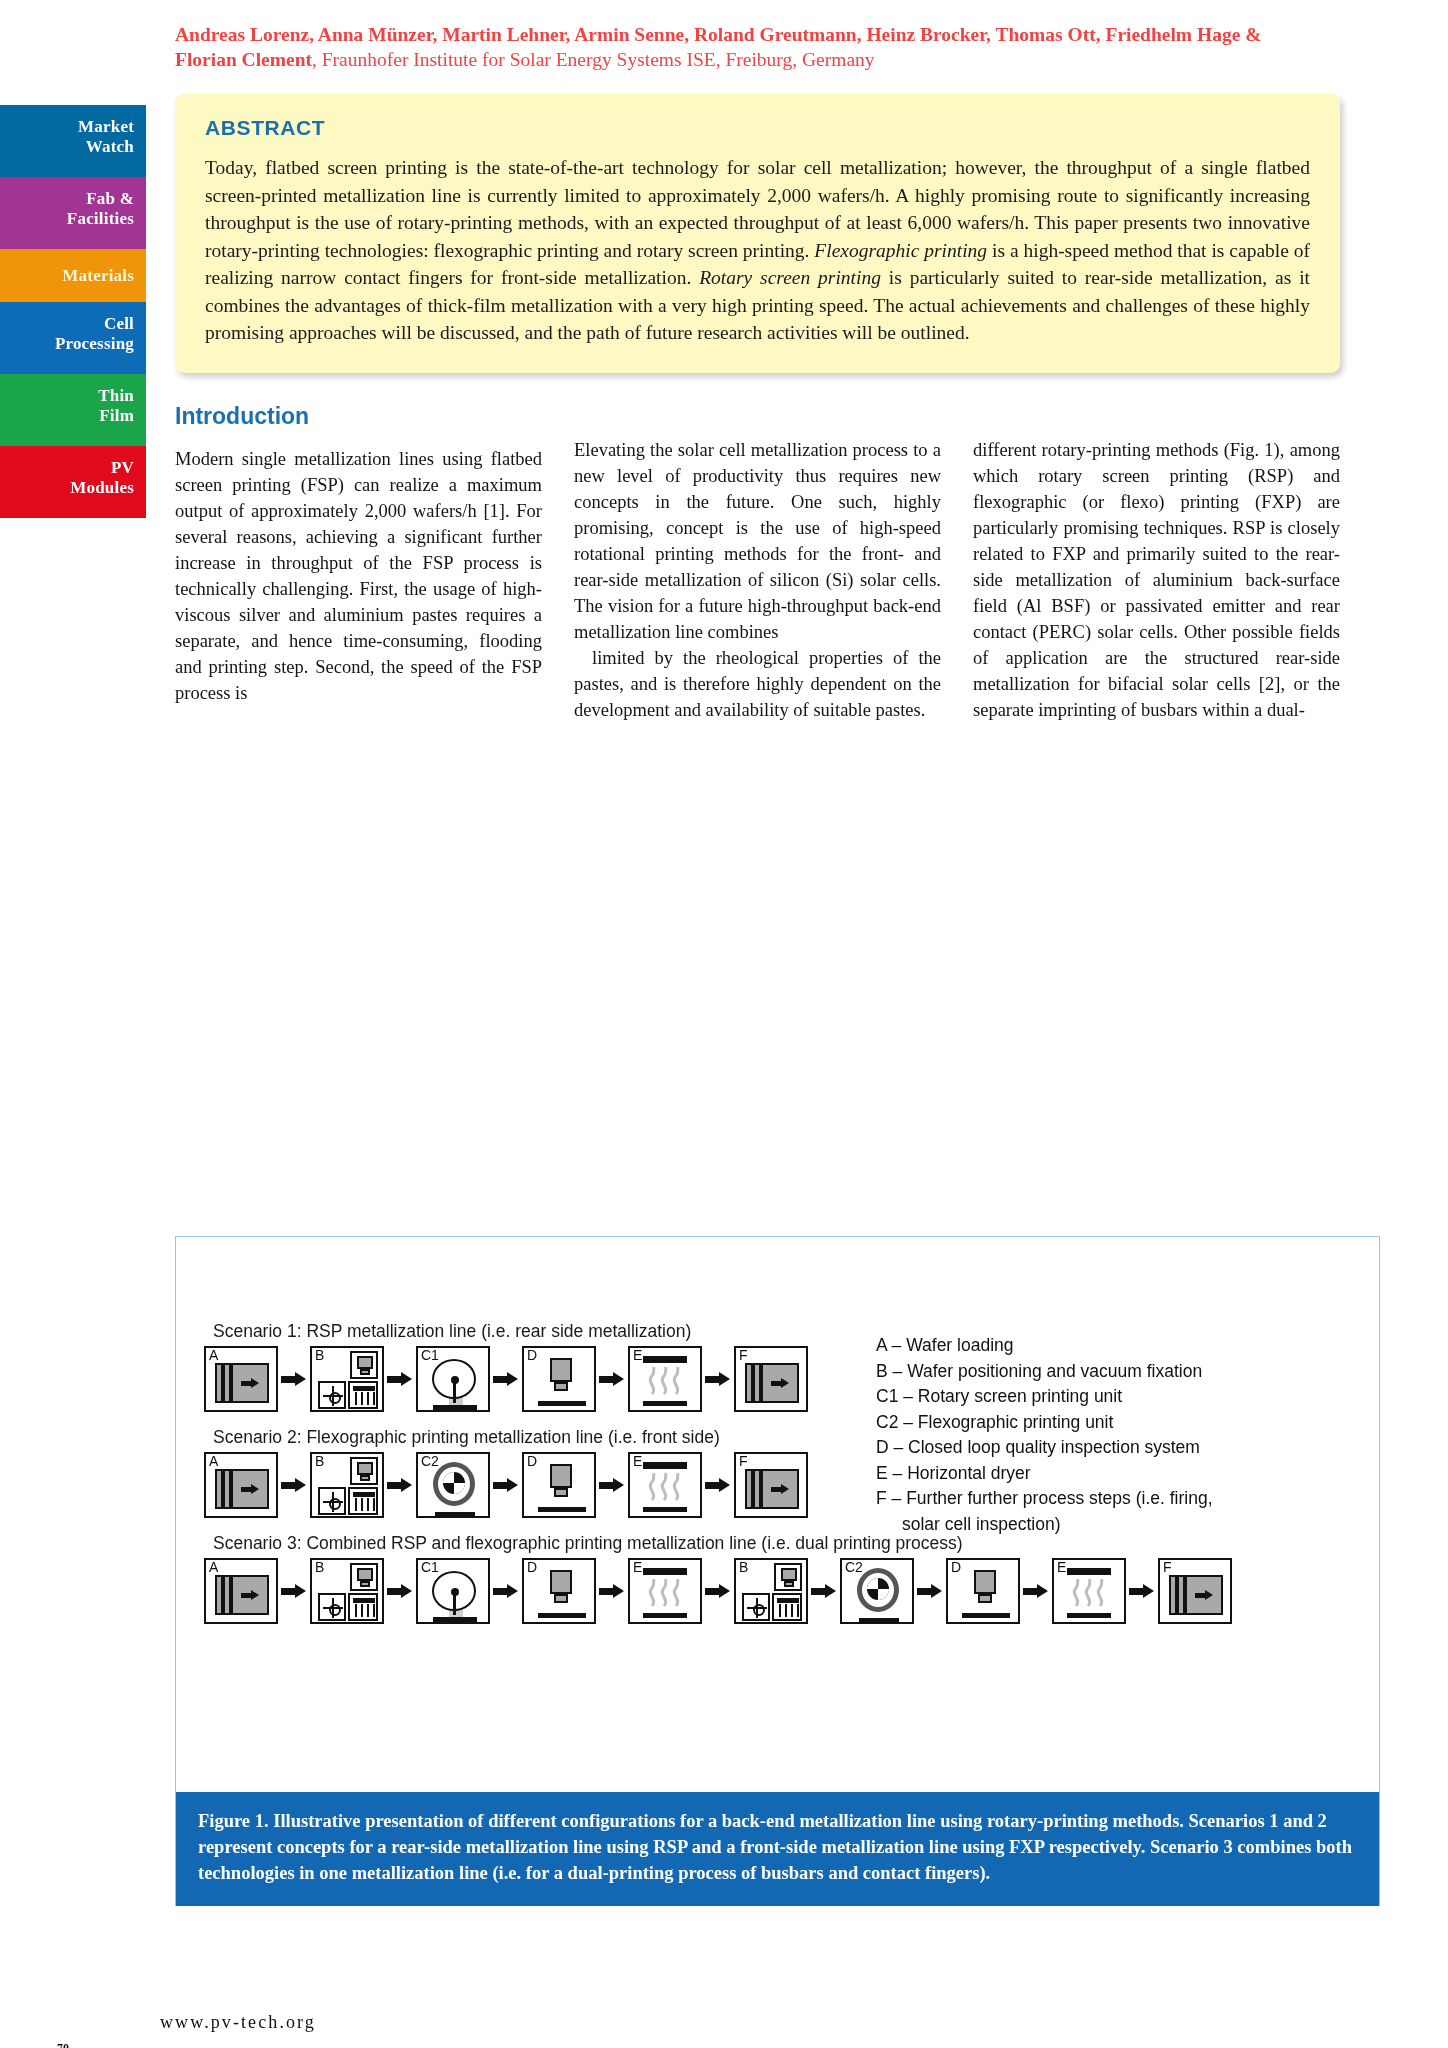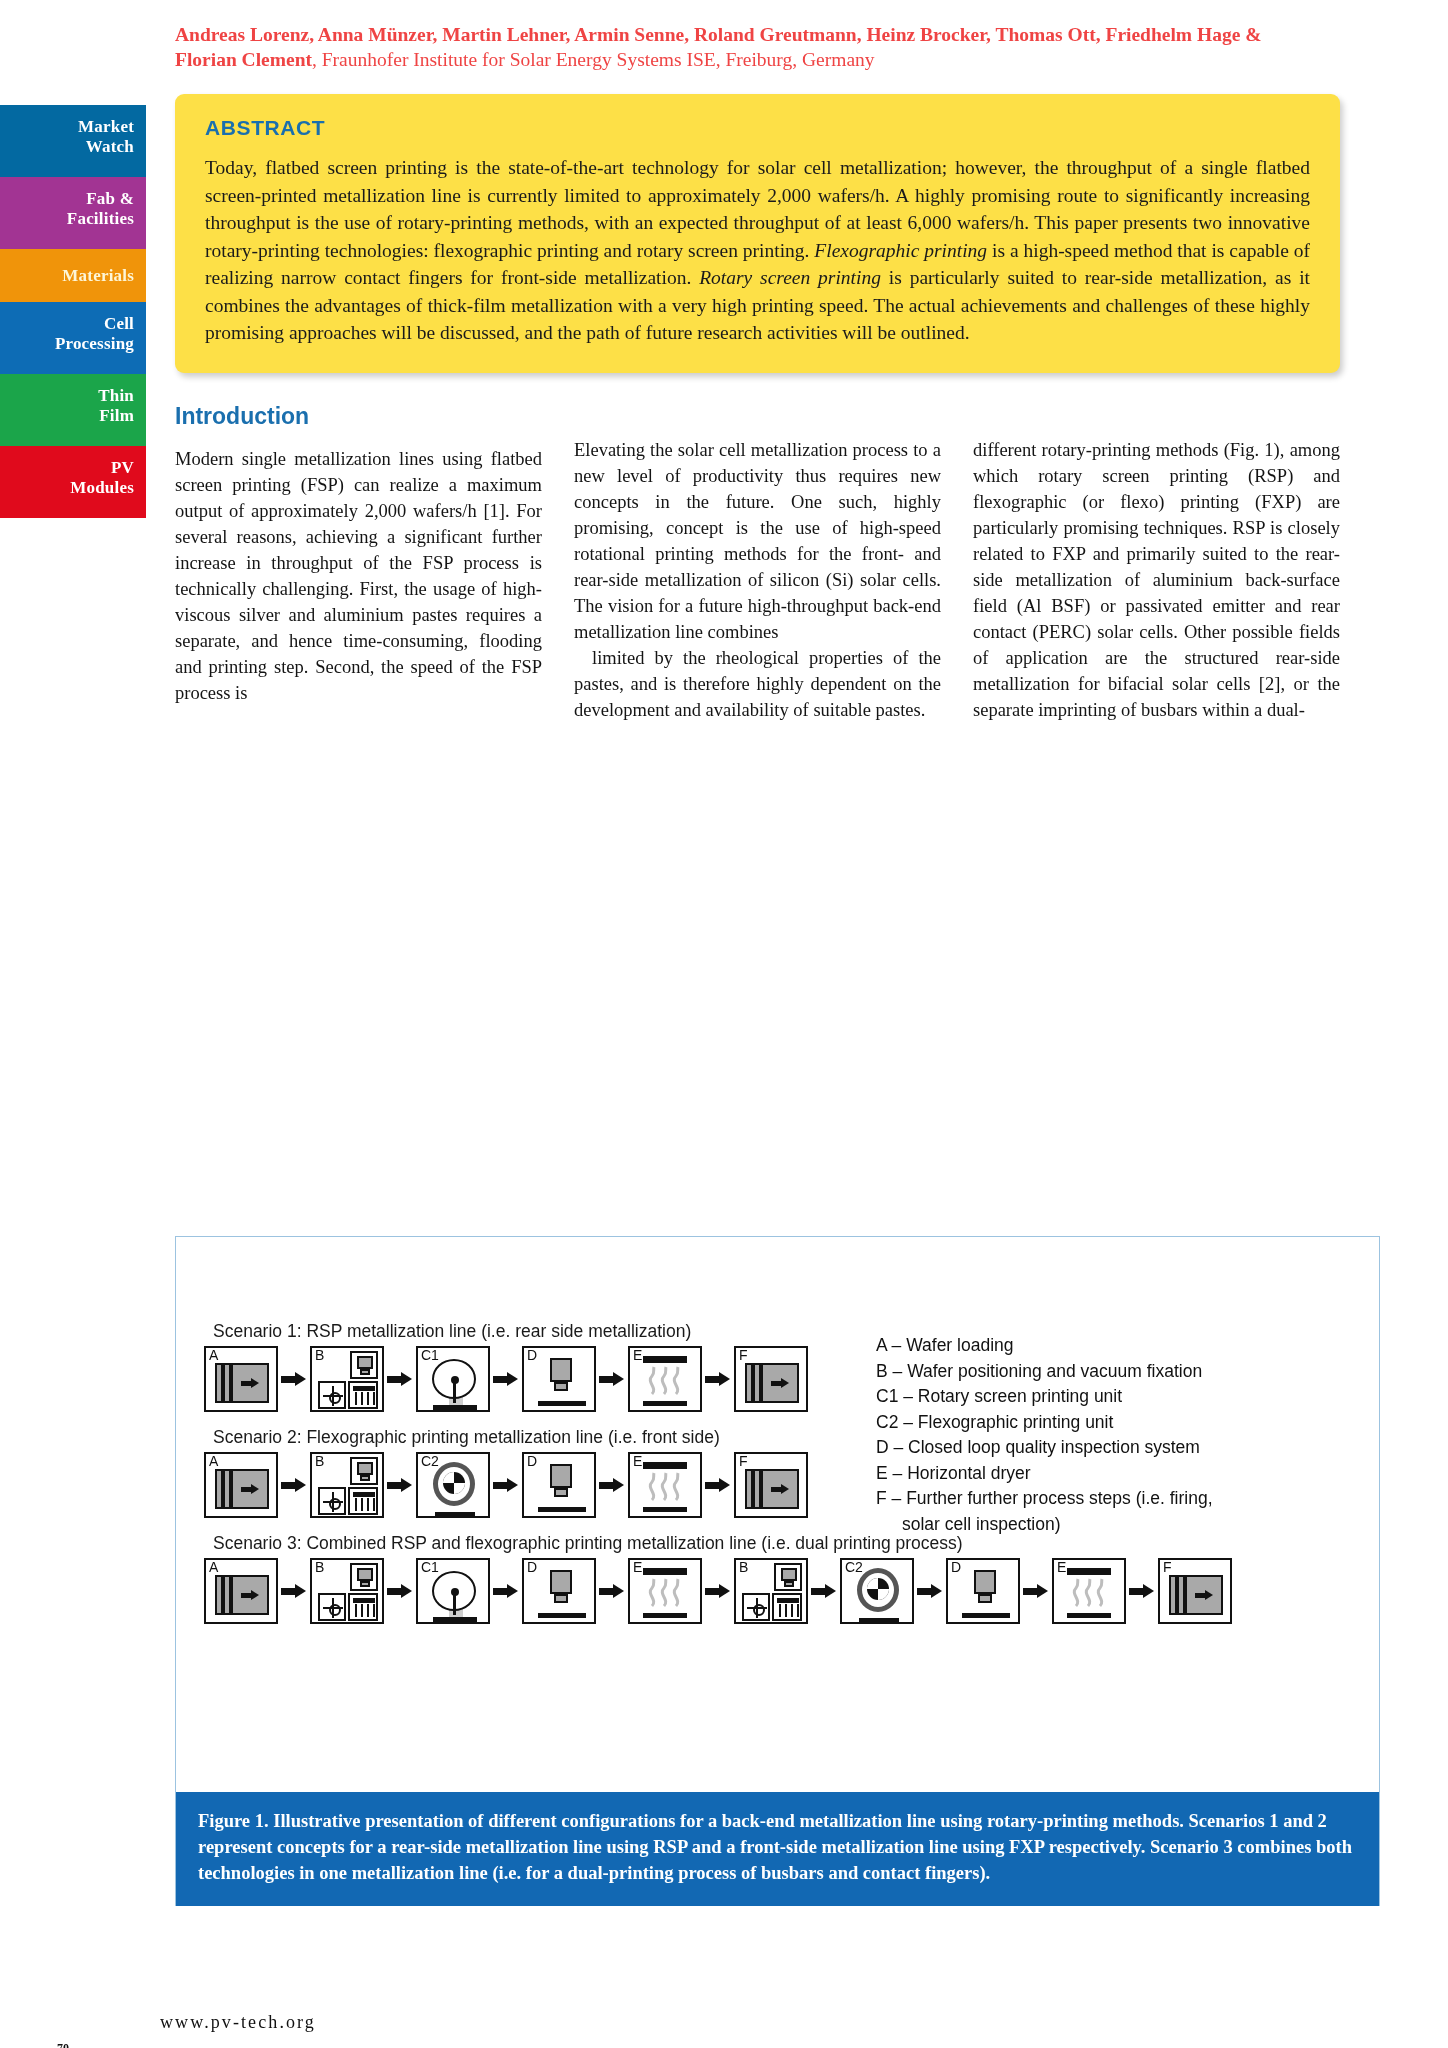"ABSTRACT" #abstract-box { background: #fde047 -> #fef9c3 }
